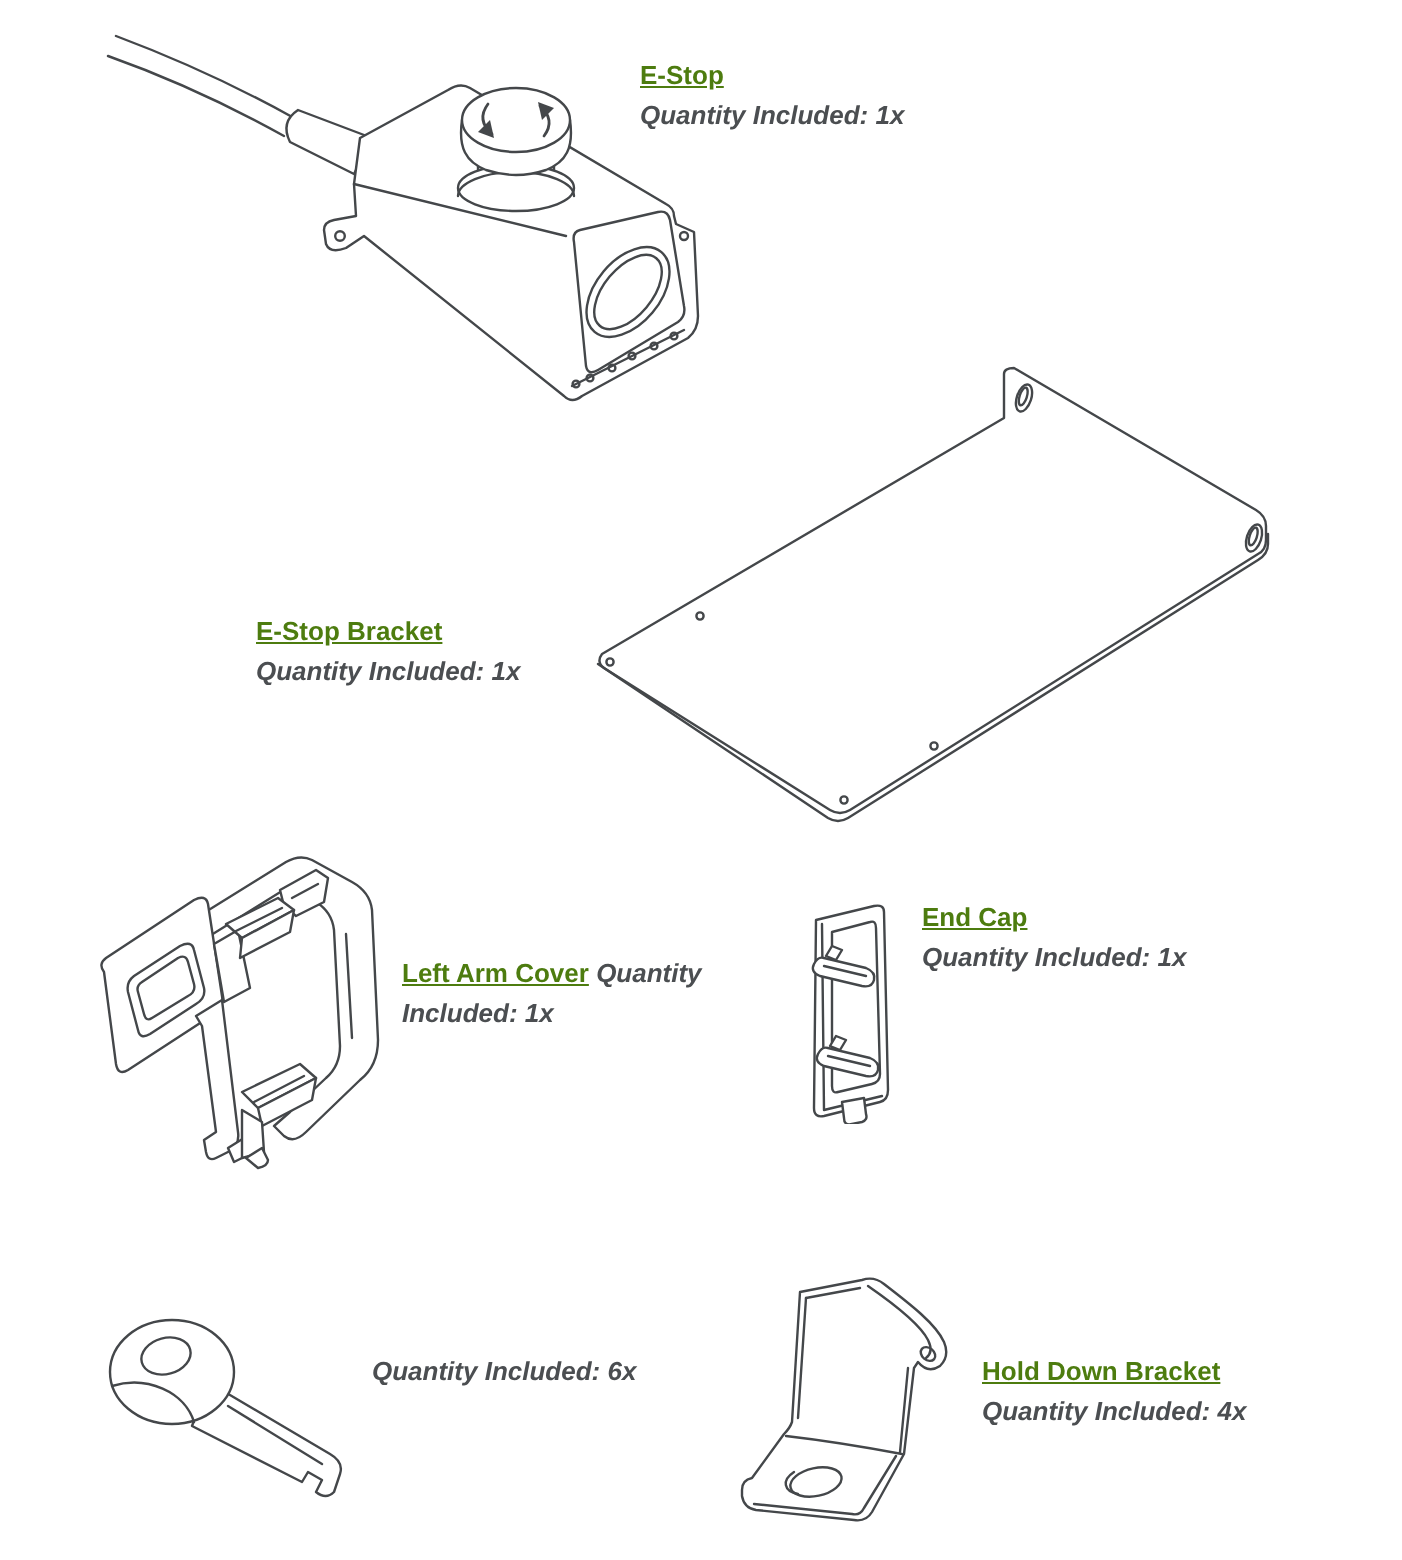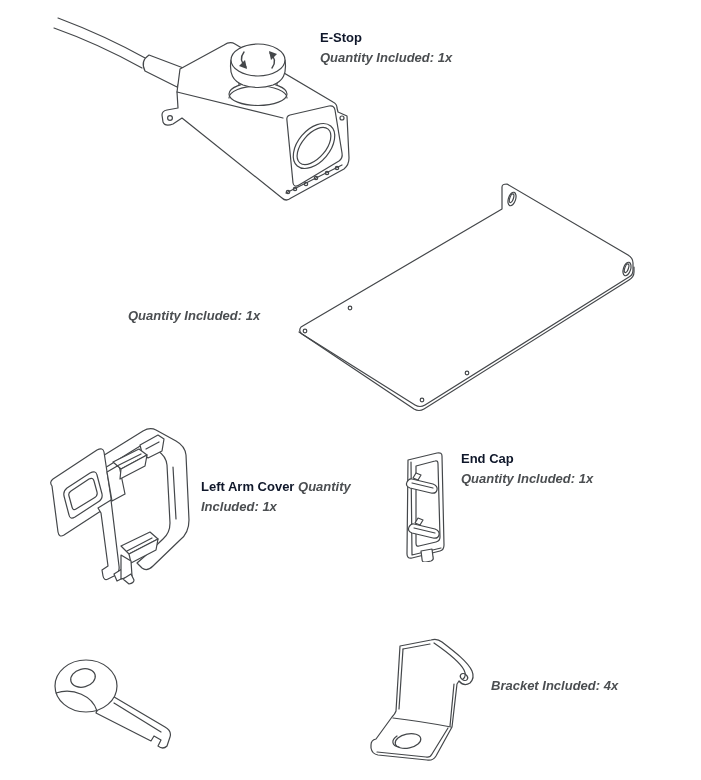"E-Stop" .pname { color: #0f172a -> #4d7c0f; text-decoration: none -> underline }
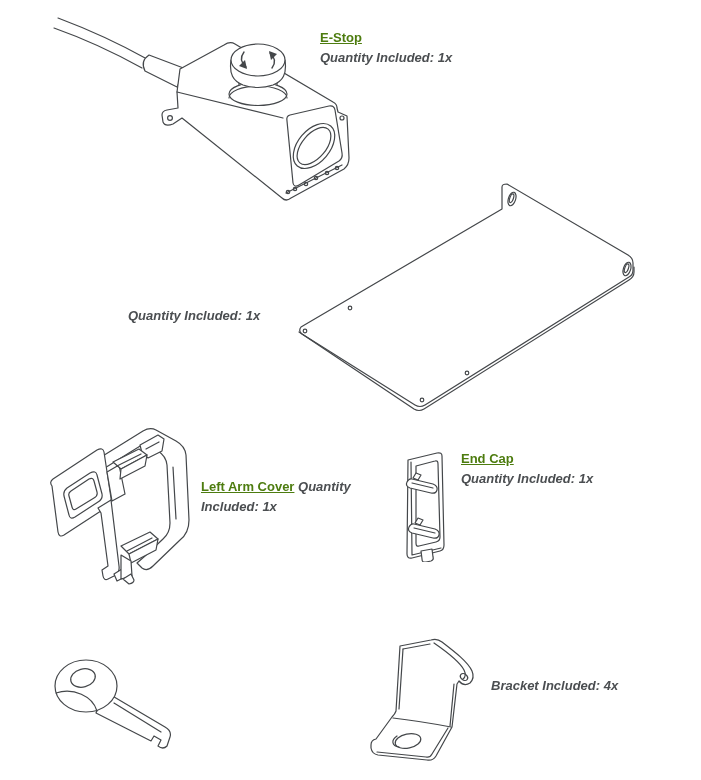"E-Stop Bracket" span.pname { html: none -> <span>E-Stop Bracket</span> }
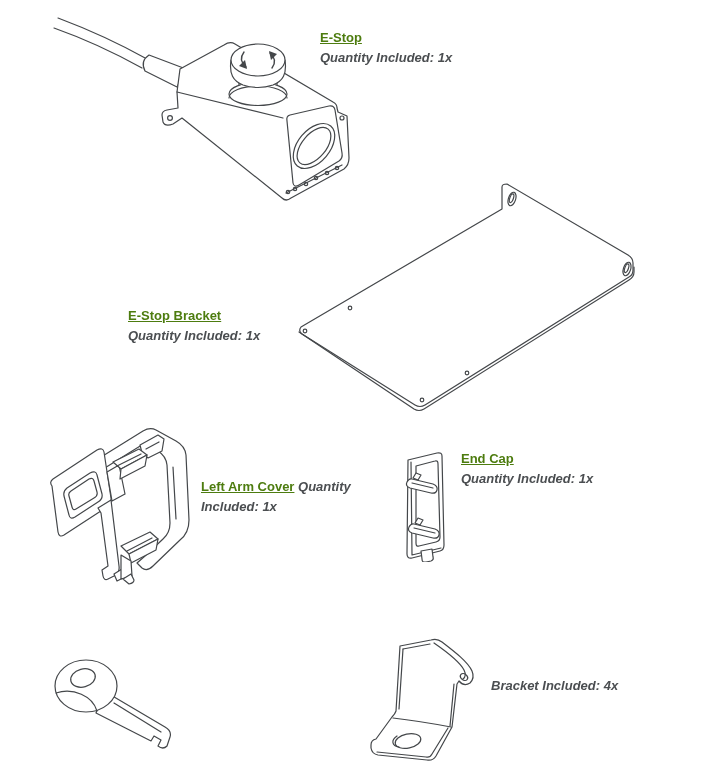"Quantity Included: 6x" span.pqty { html: none -> <span>Quantity Included: 6x</span> }
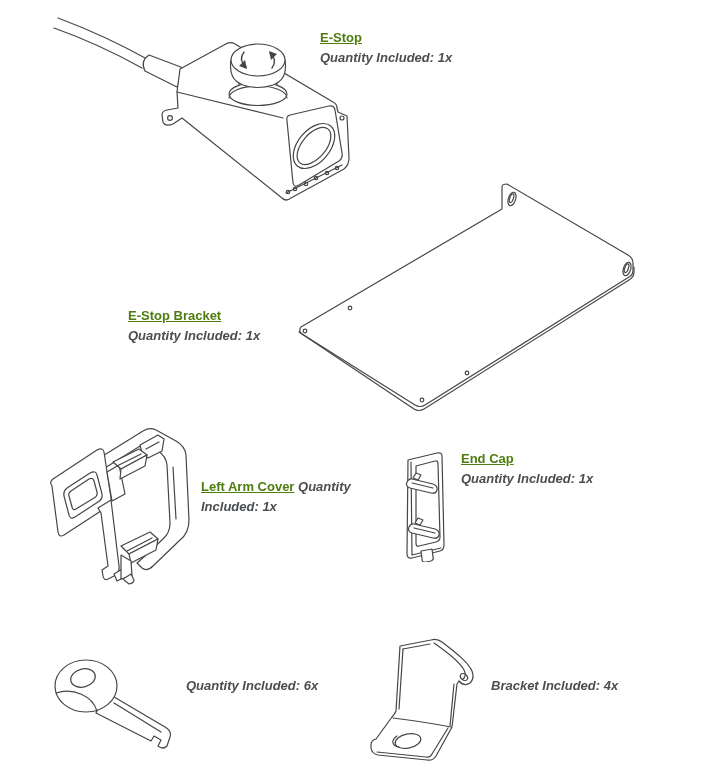"Hold Down Bracket" span.pname { html: none -> <span>Hold Down Bracket</span> }
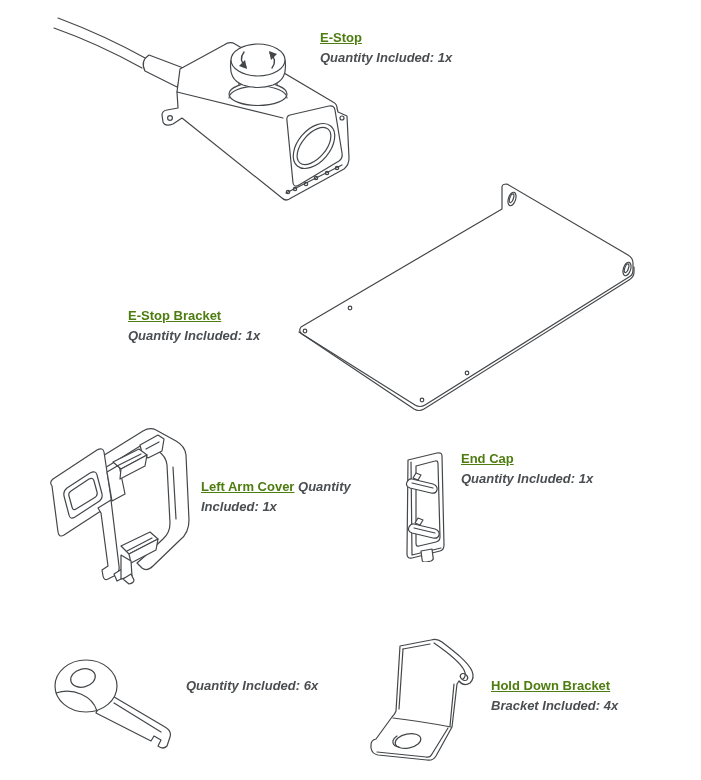"Bracket Included: 4x" span.pqty { text: Bracket -> Quantity }
